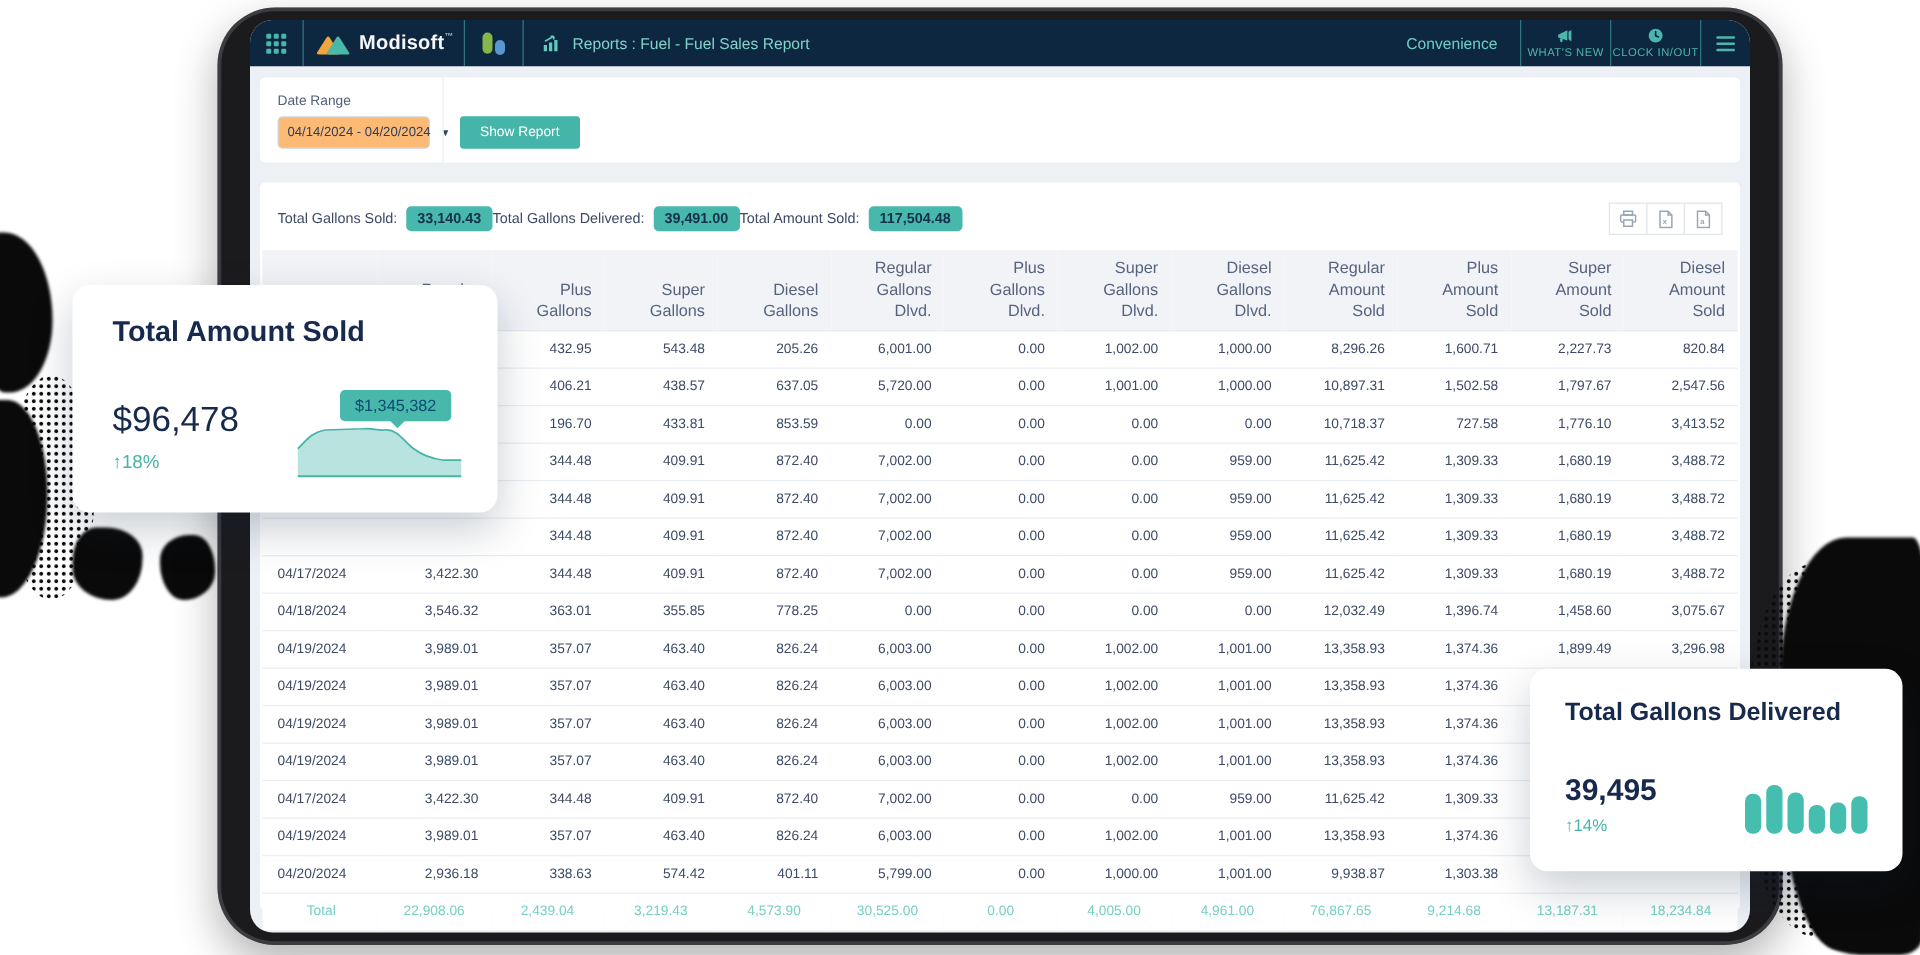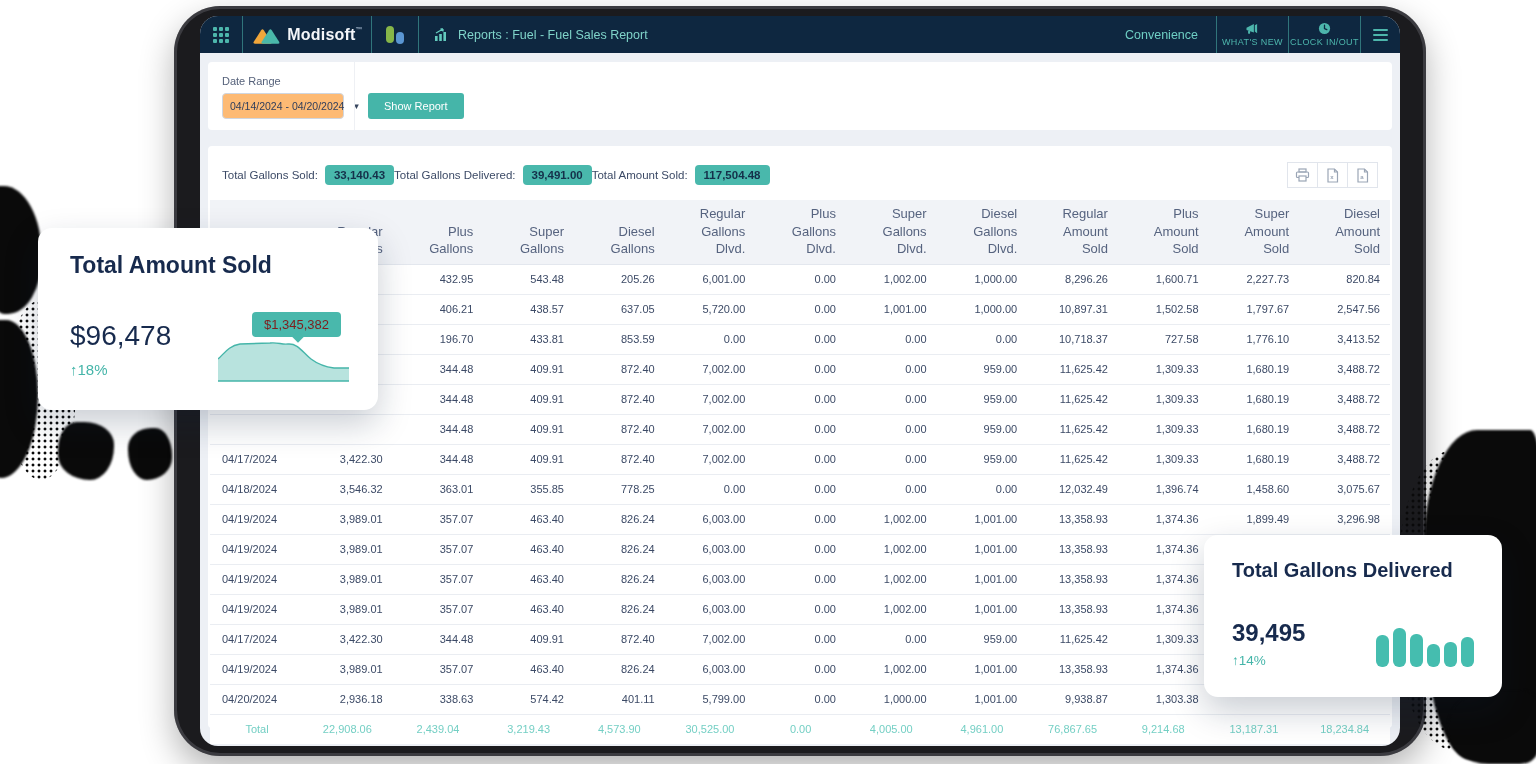"Total Amount Sold" .ov-card { margin-left: none -> 20px }
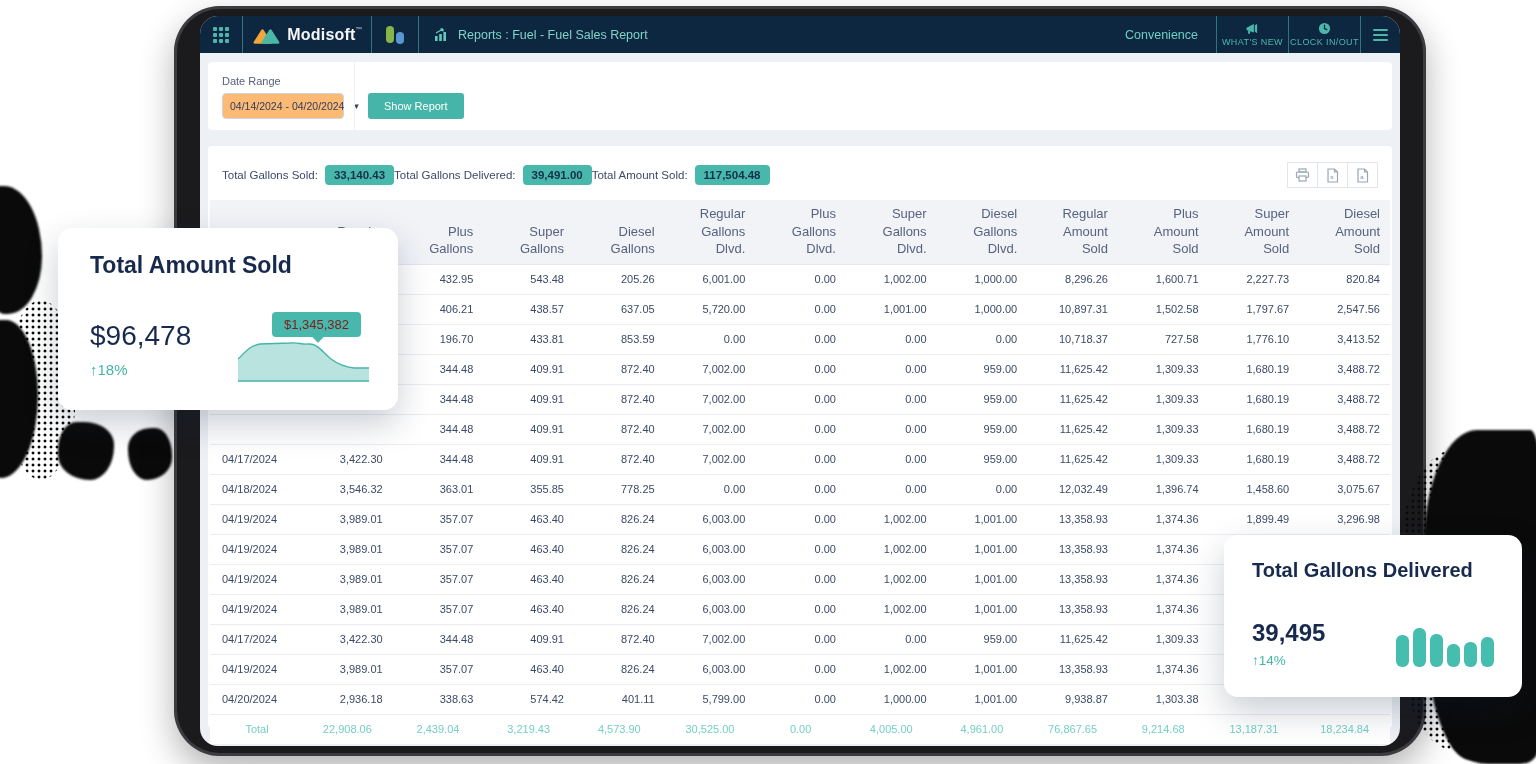"$1,345,382" .spark-tooltip { color: #7f1d1d -> #0c4a6e }
